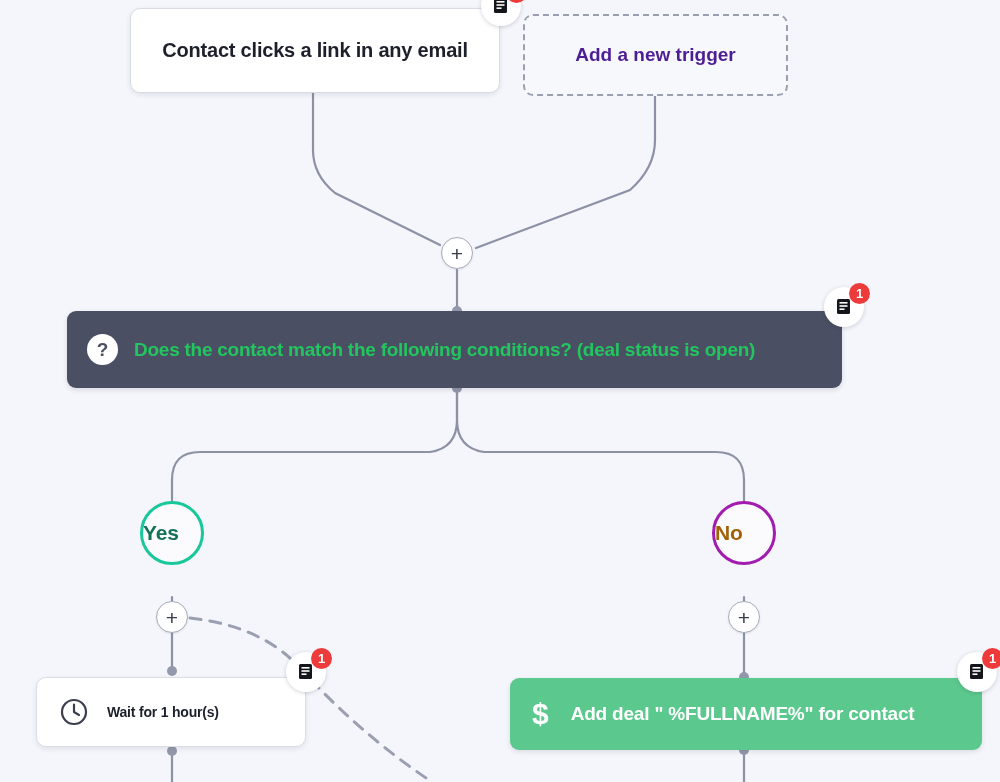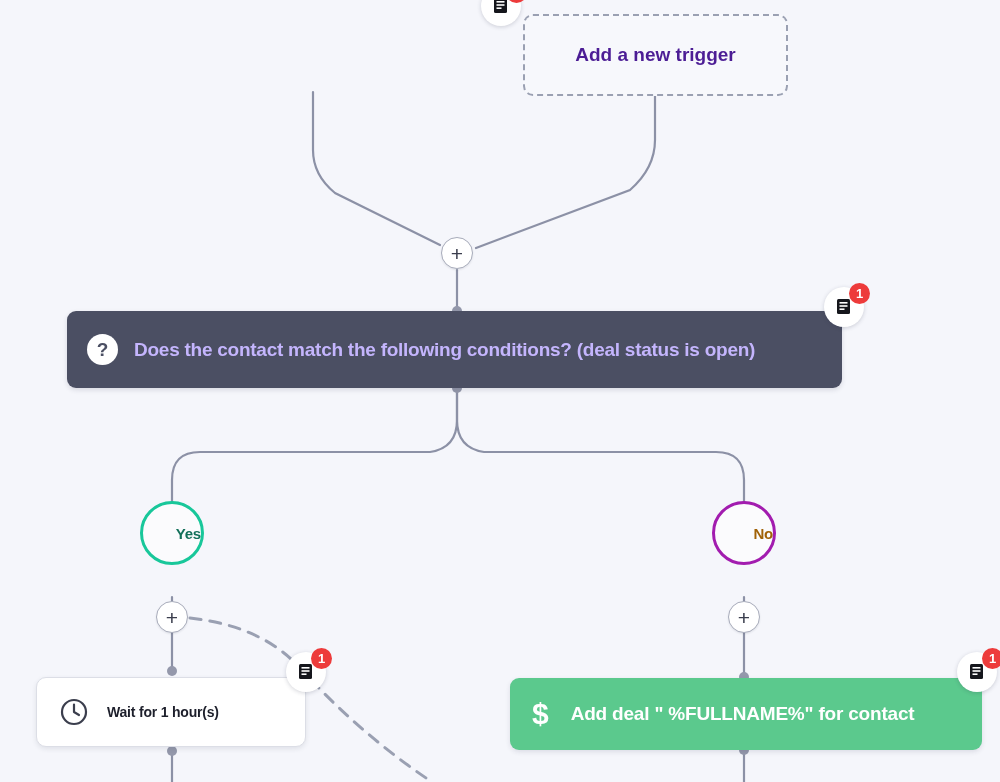"Contact clicks a link in" div.node { html: none -> <div> <span>Contact clicks a link in any email</span> </div> }
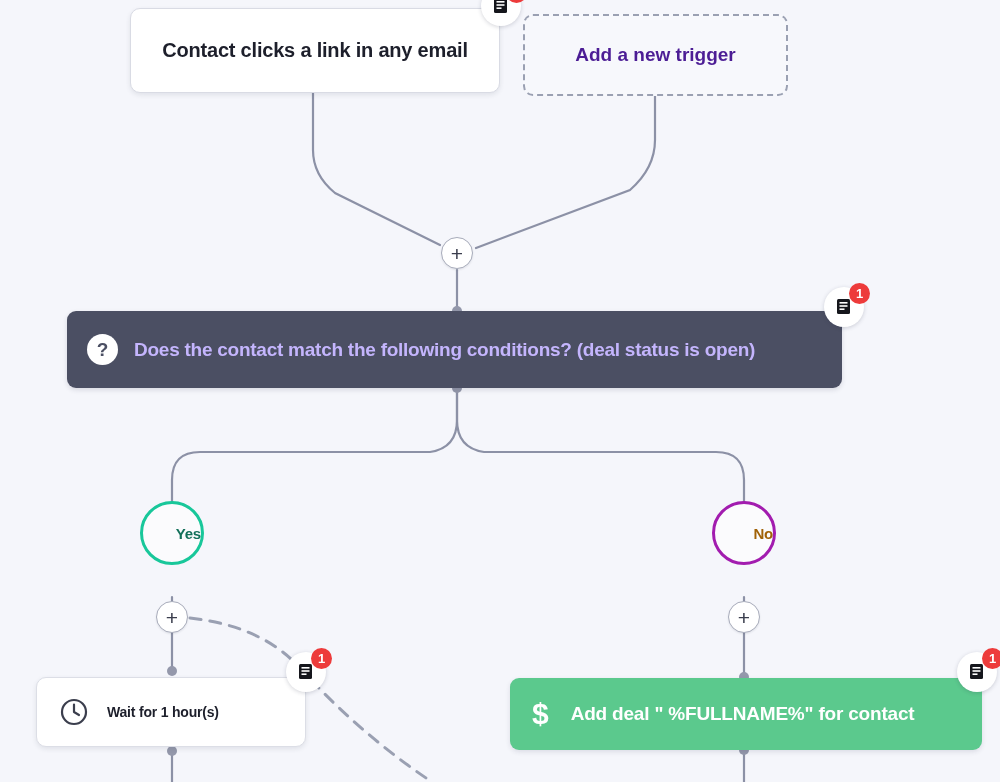"Does the contact match the" .card-dark .label { color: #c4b5fd -> #22c55e }
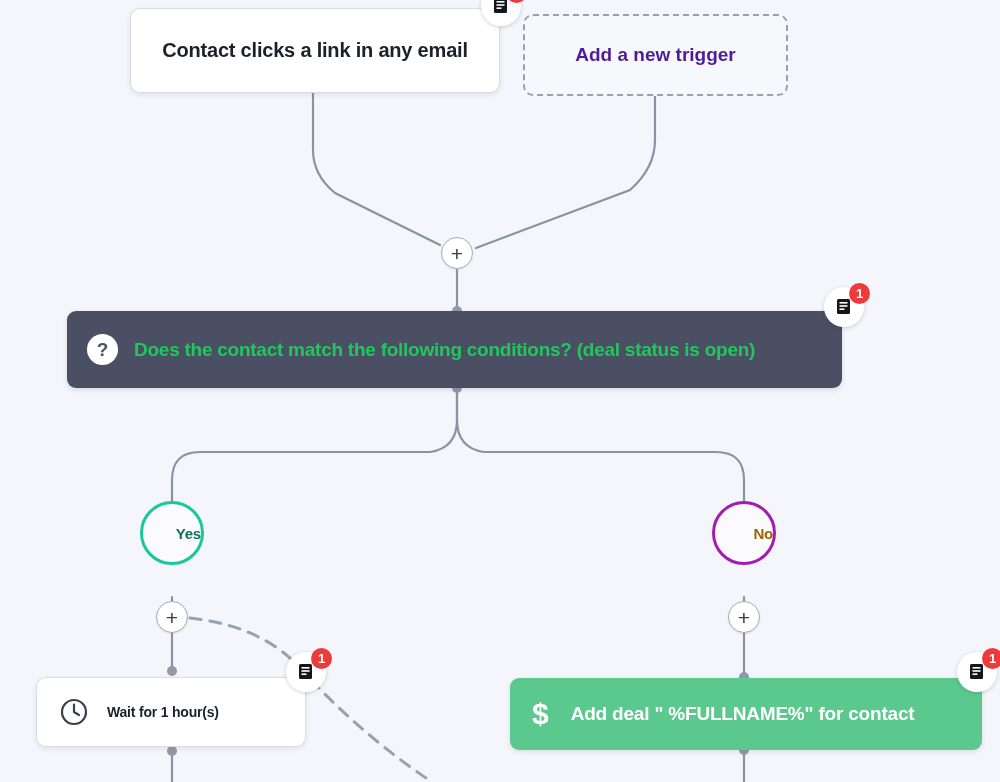"Yes" .branch { font-size: 15px -> 21px; justify-content: flex-end -> flex-start }
